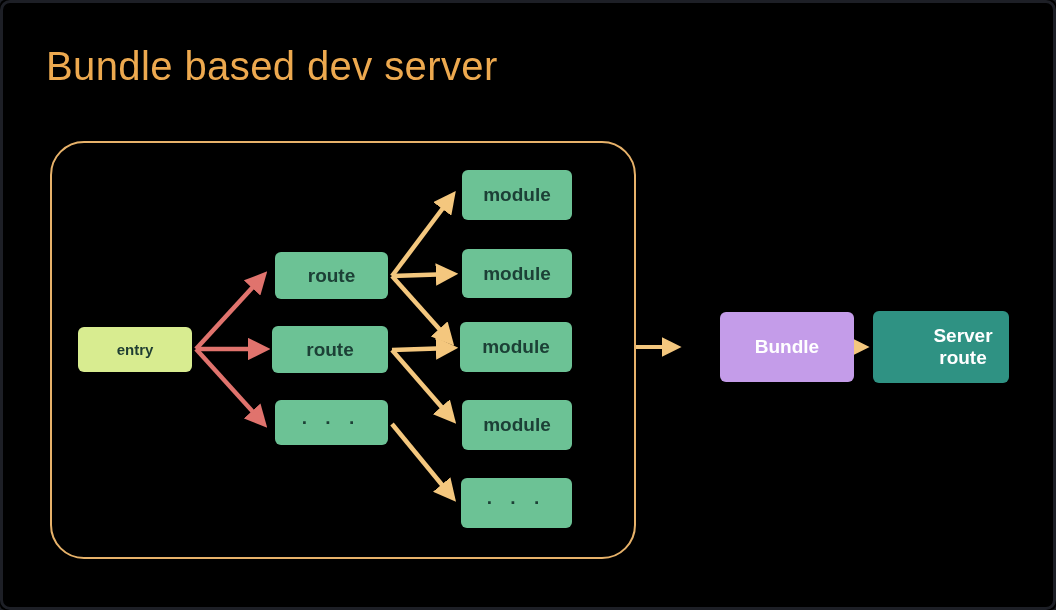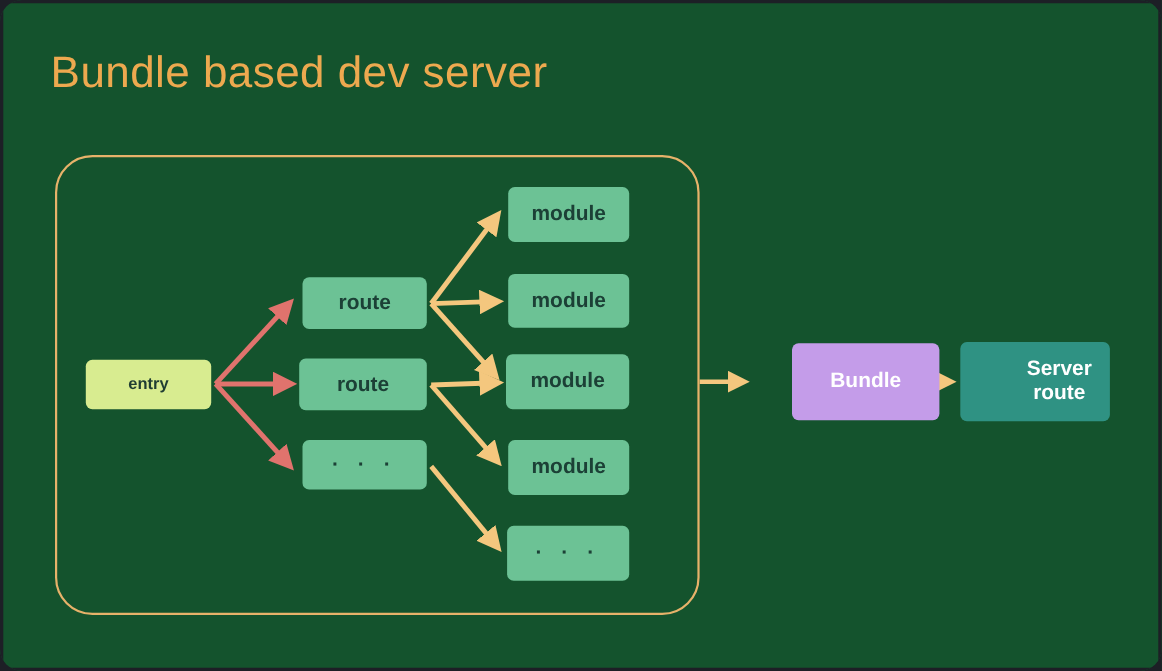"Bundle based dev server" #canvas { background: #14532d -> #000000; border-radius: 20px -> 5px }
